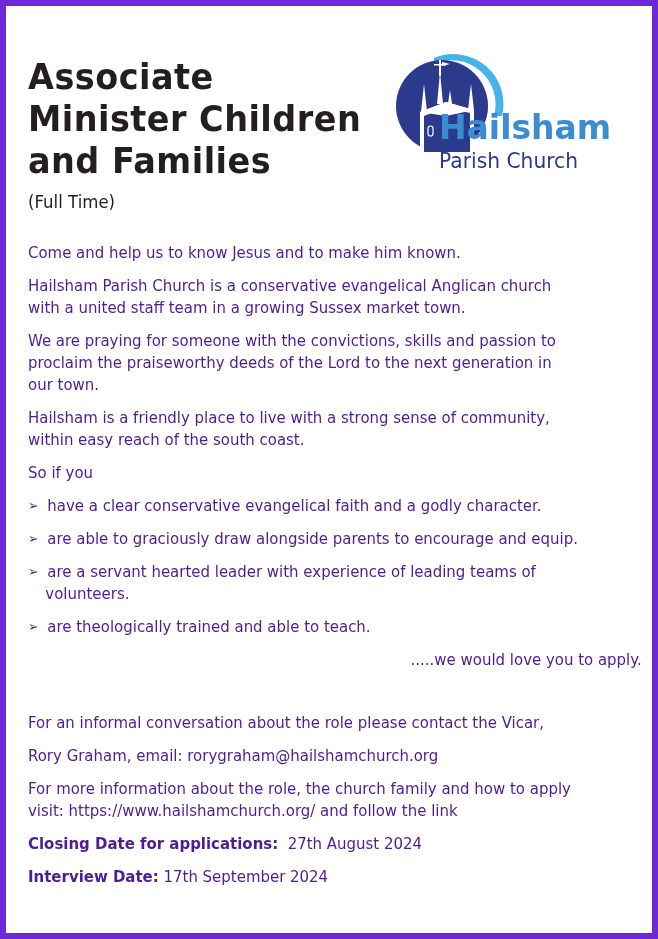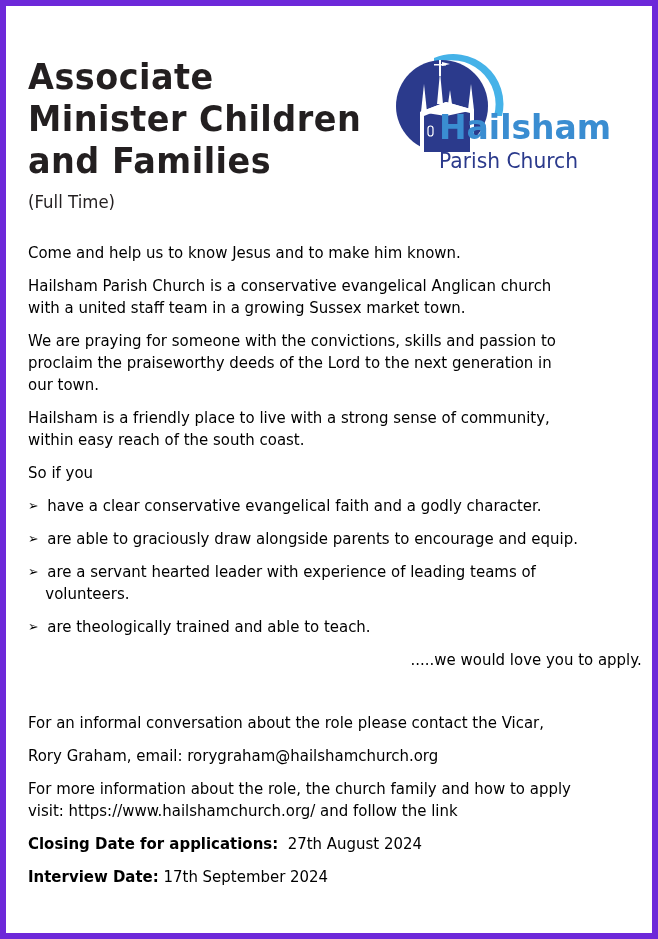"Come and help us to" .body { color: #000000 -> #4c1d95 }
